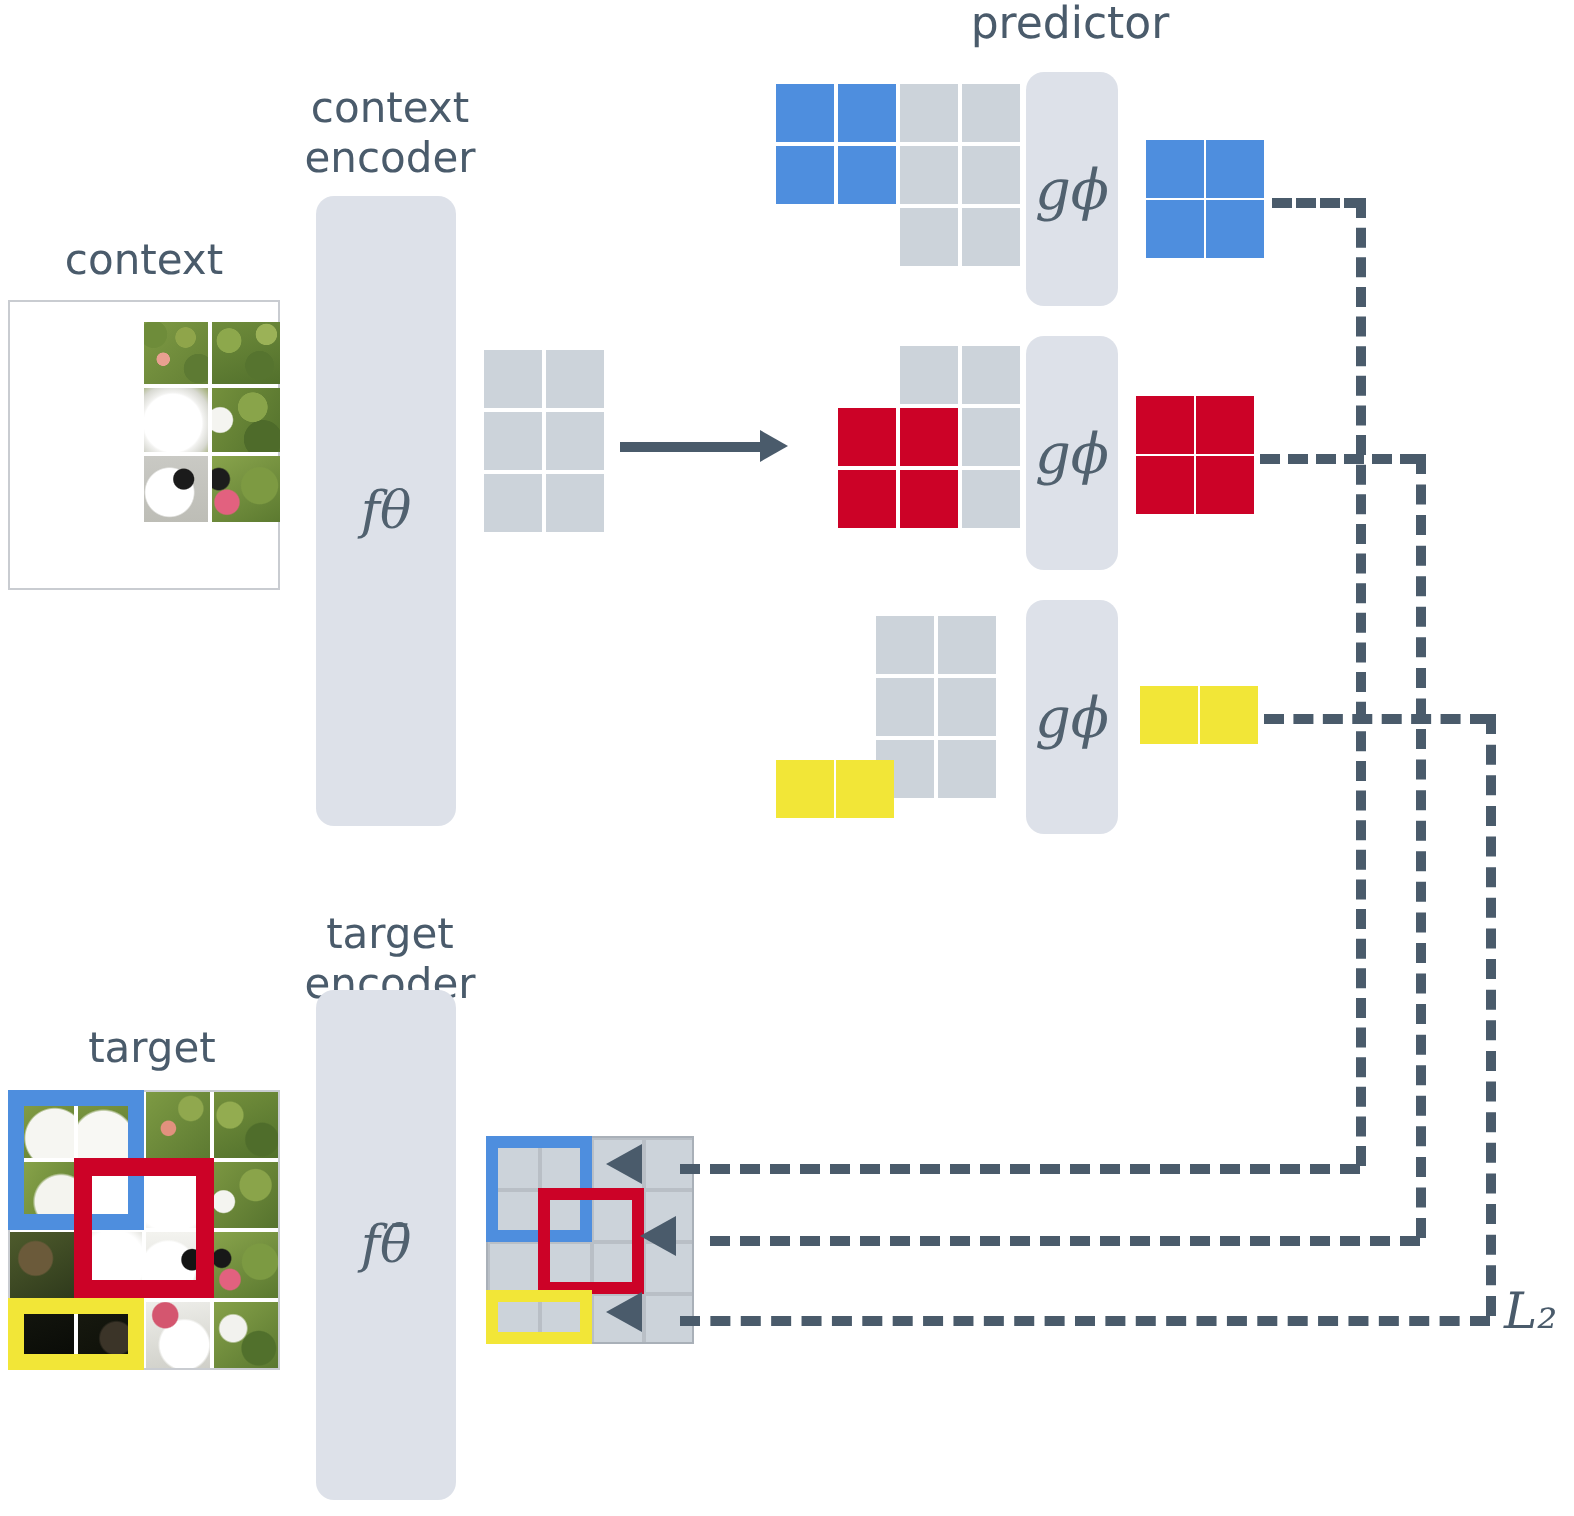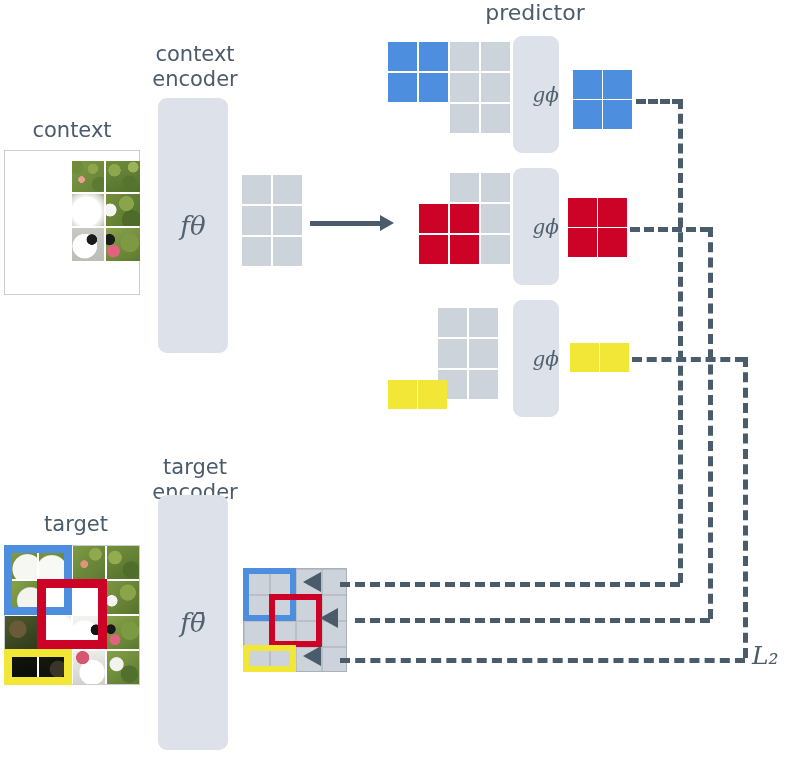"gϕ" .gbox .sym { font-size: 20px -> 28px; text-align: right -> center }
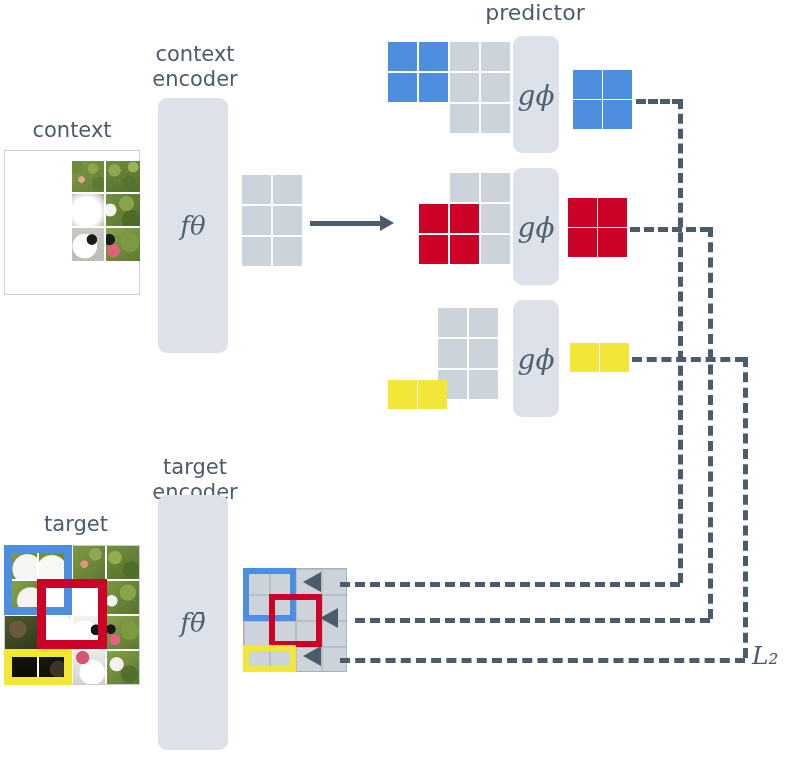"fθ" div.encbox { height: 255px -> 315px }
